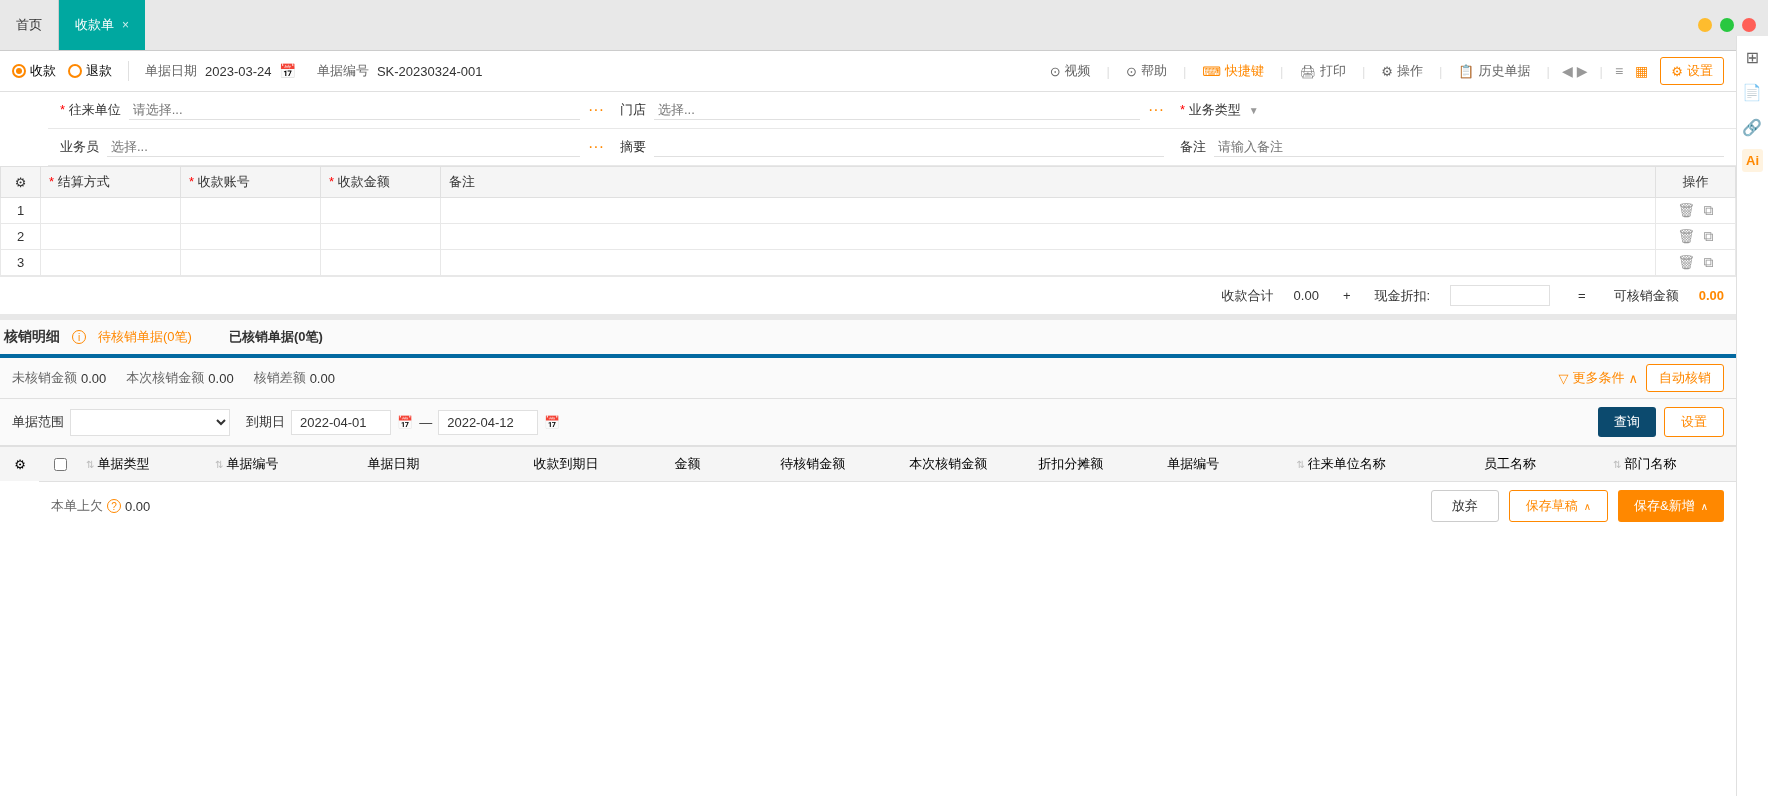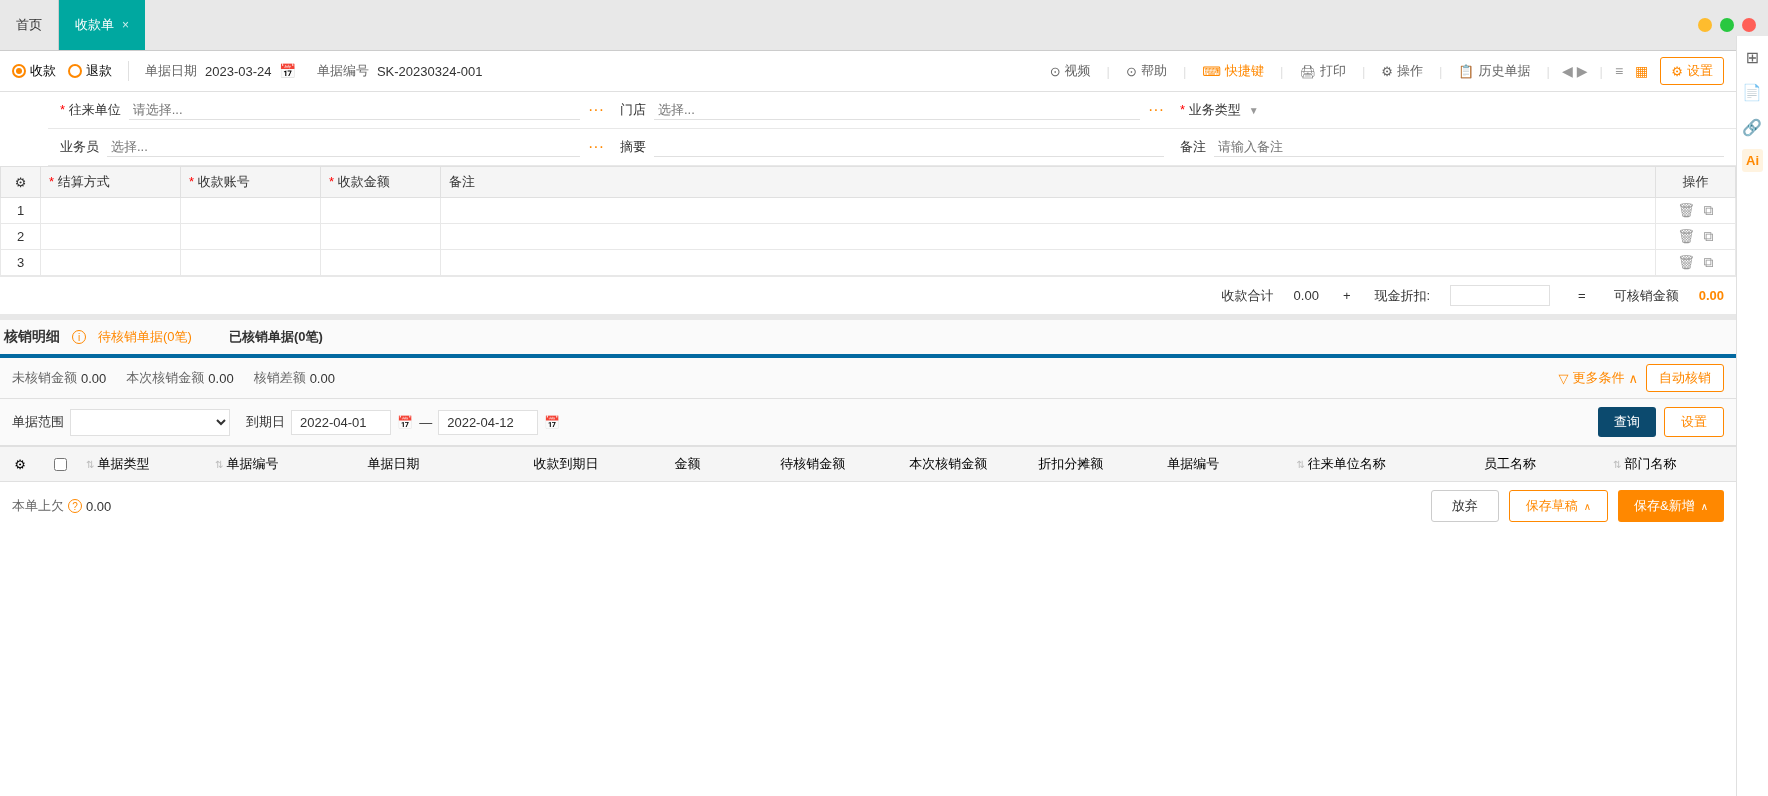"本单上欠" .bottom-bar { margin-left: none -> 39px }
